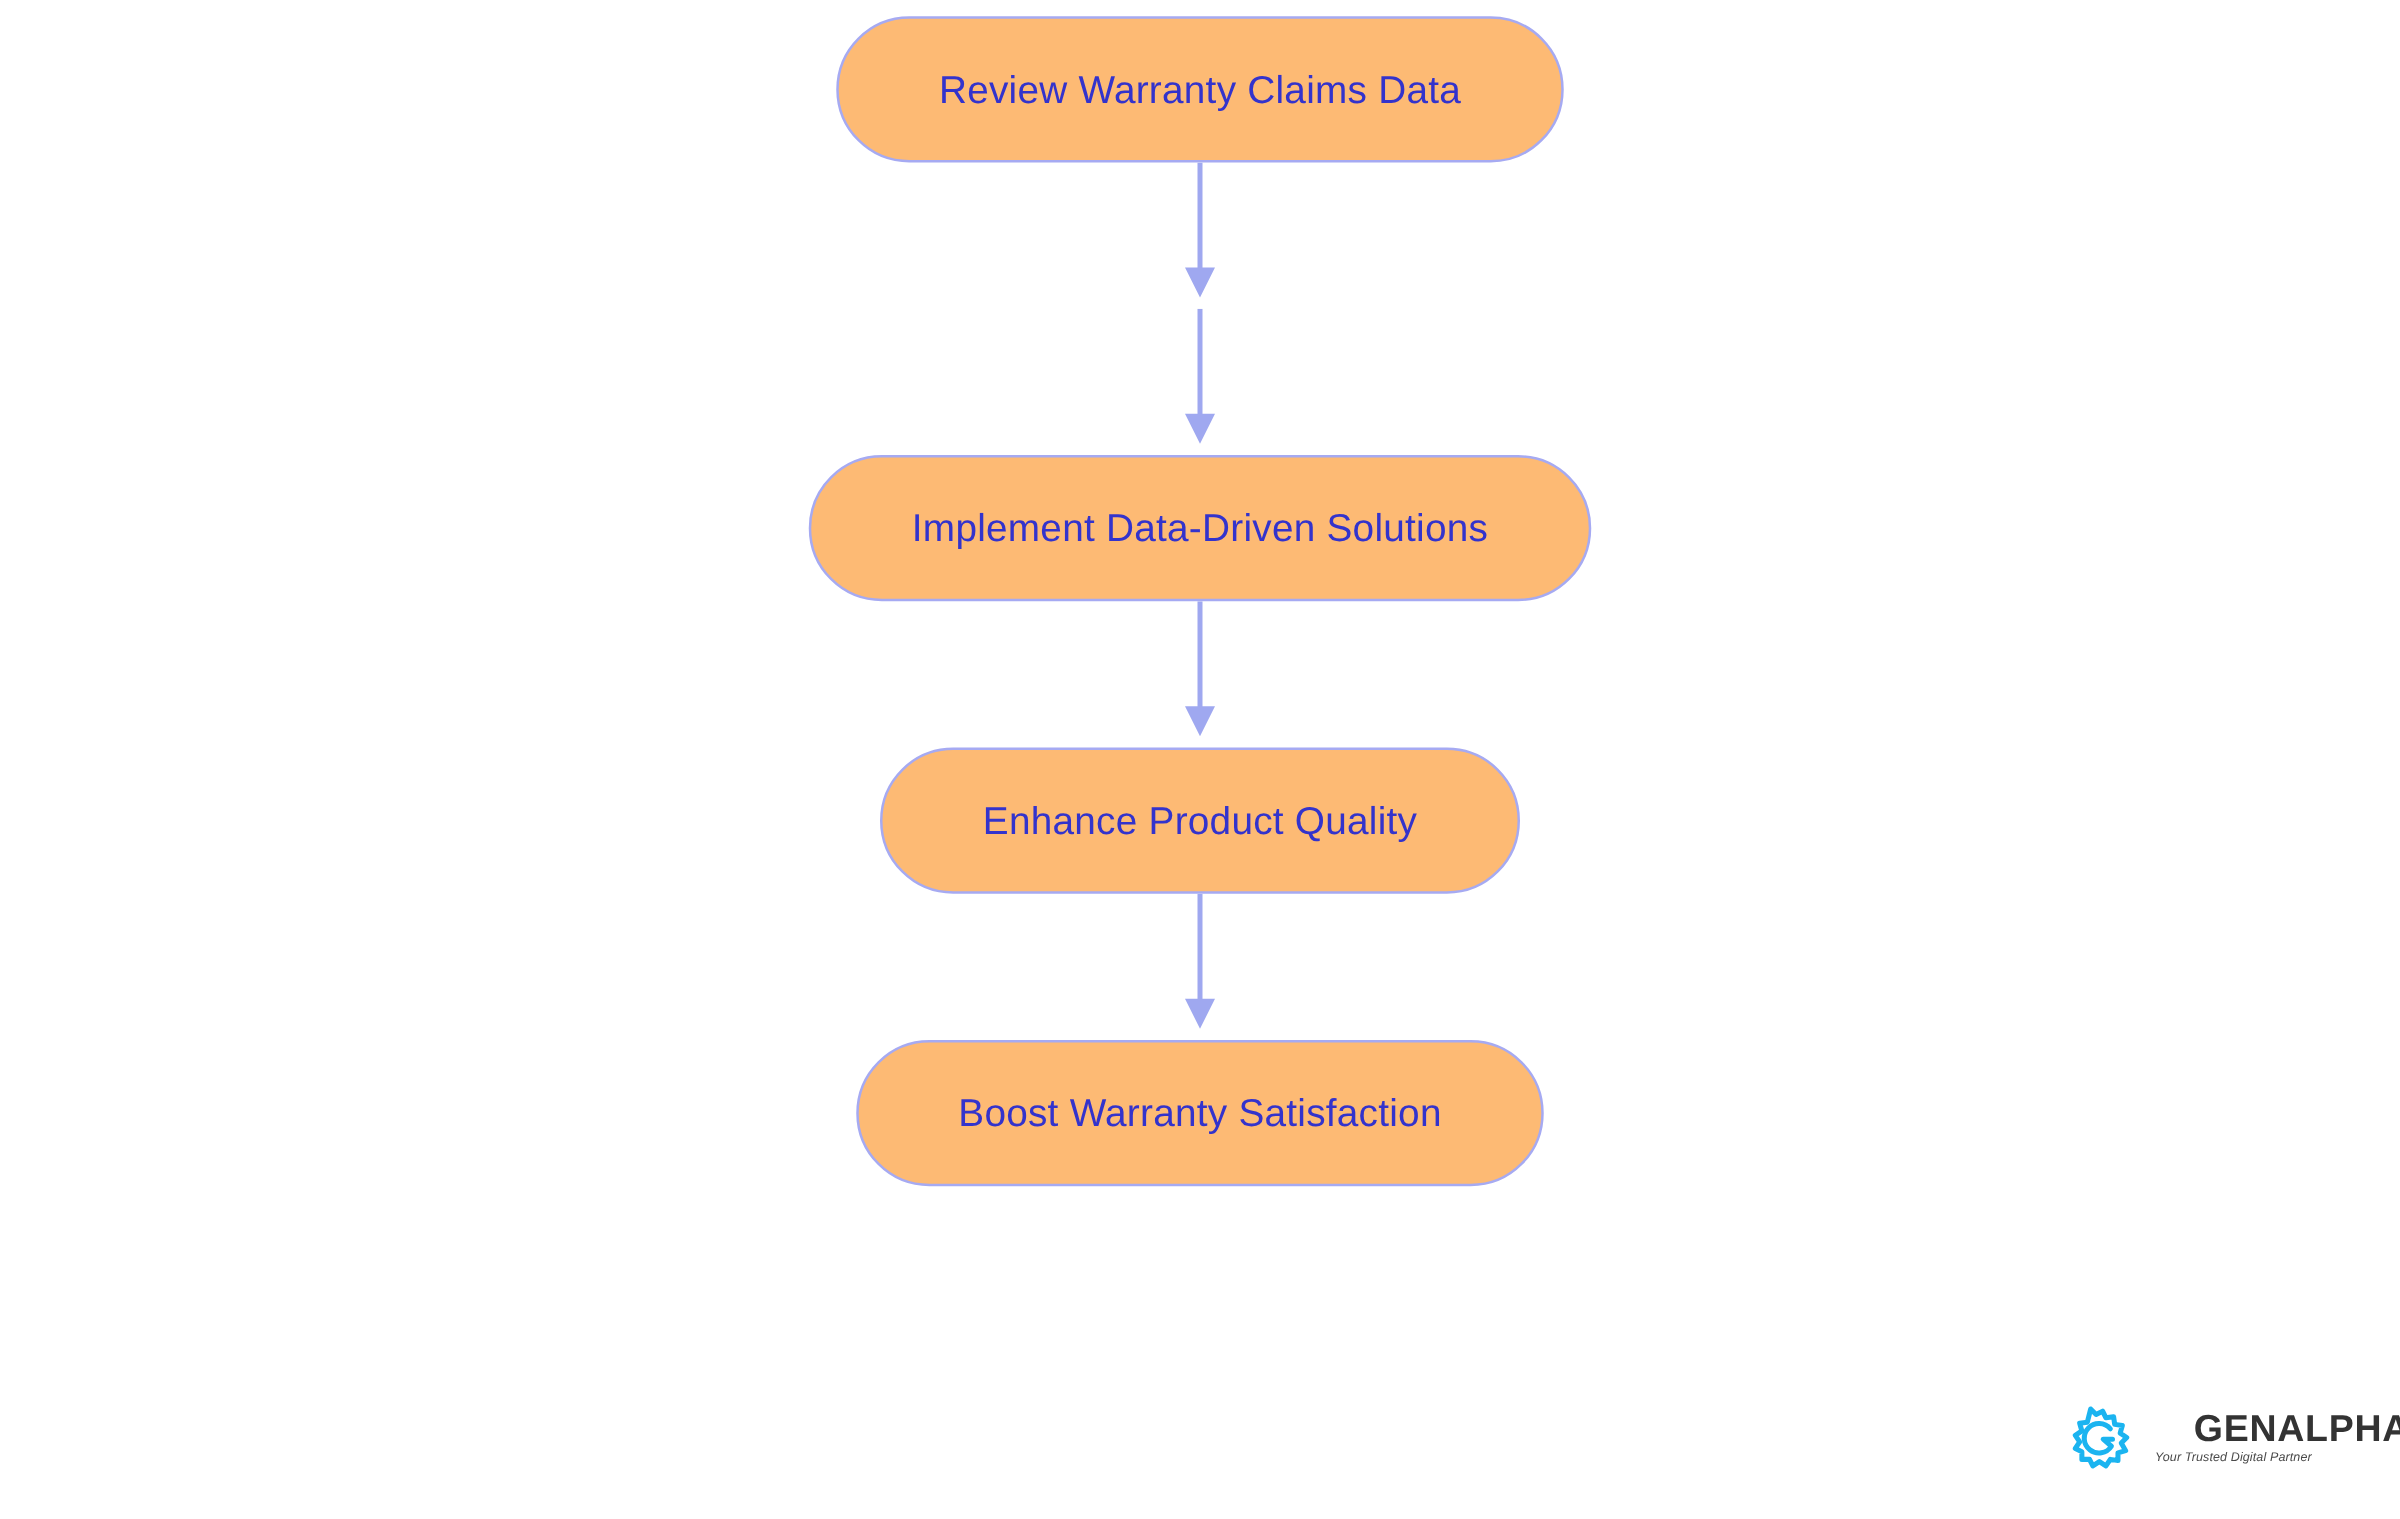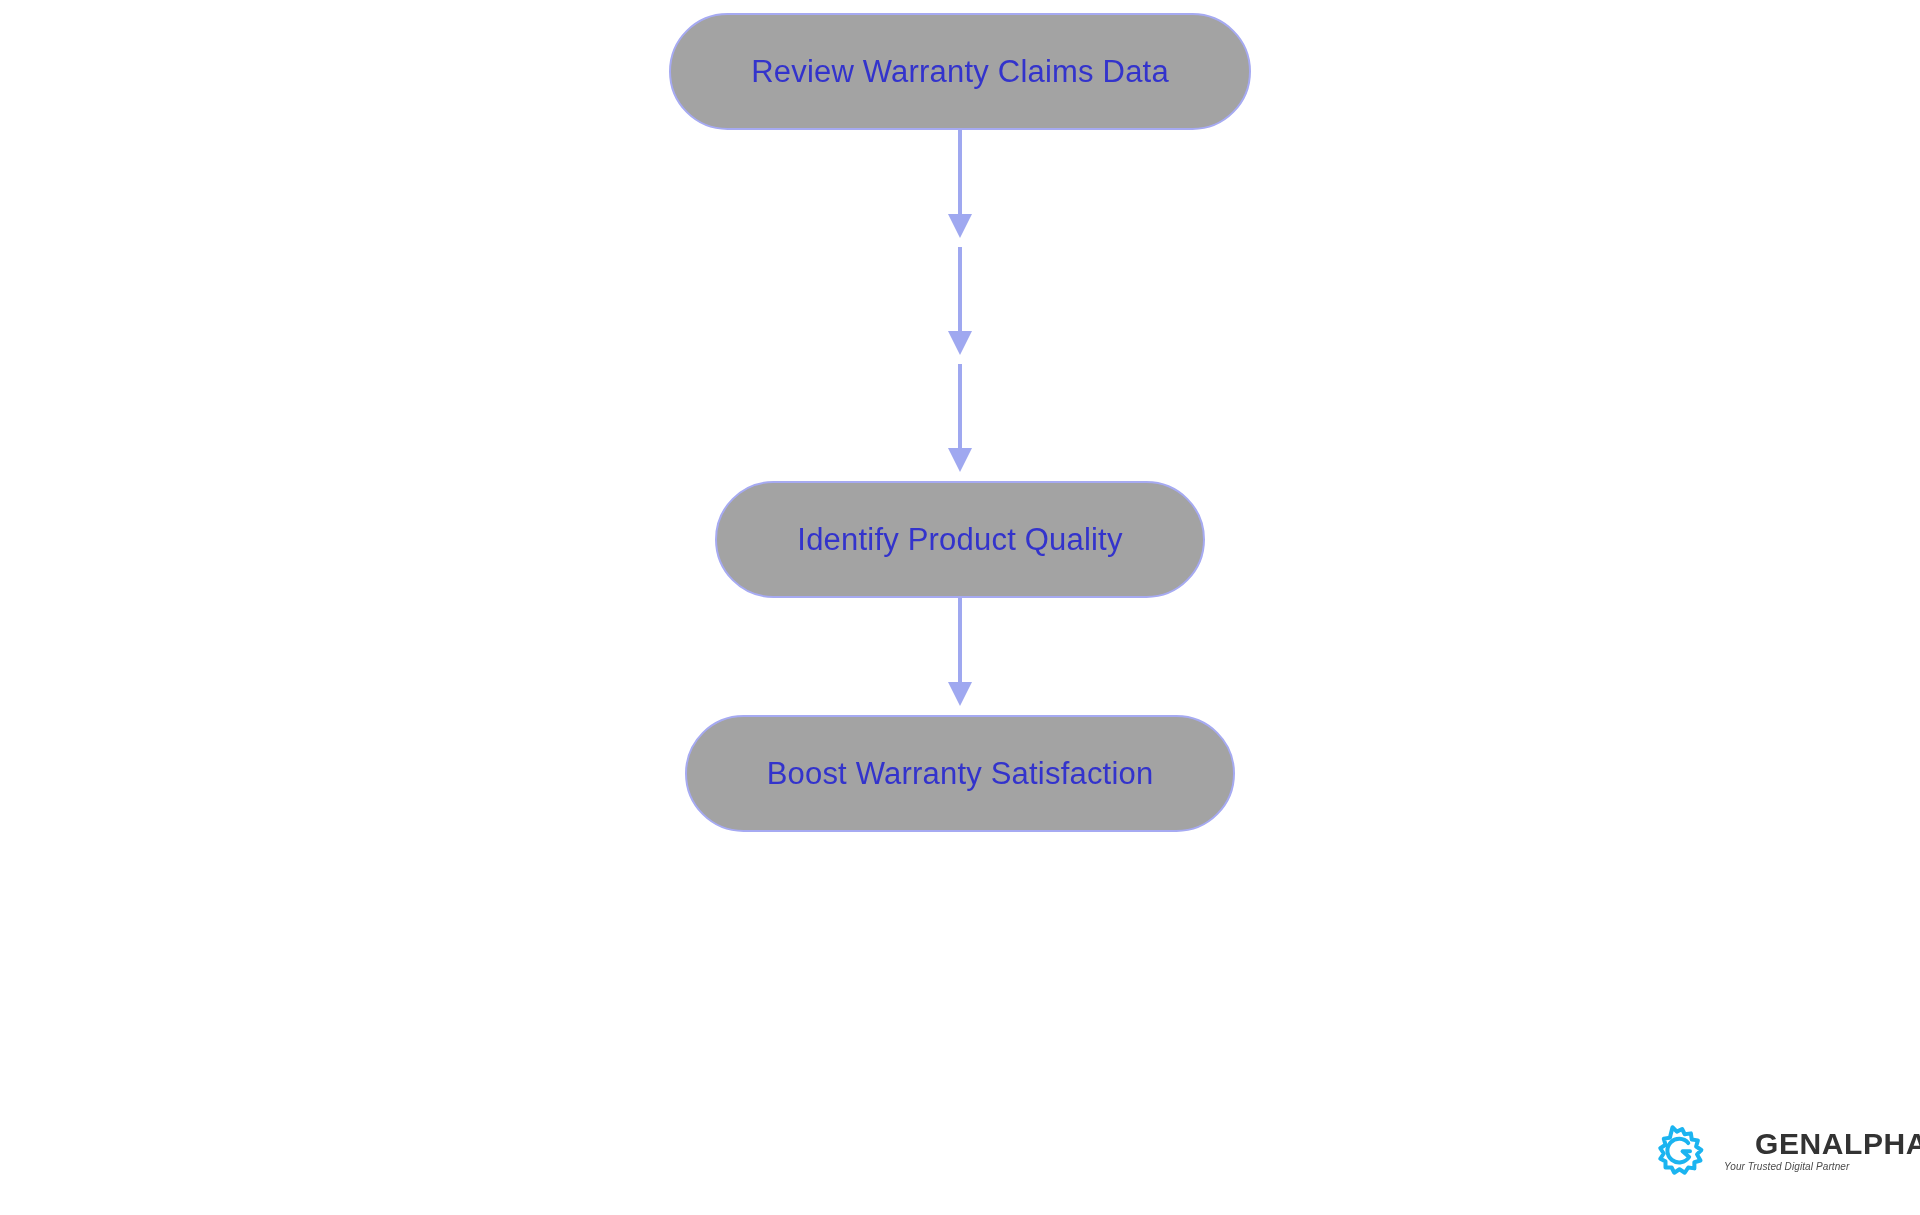"Review Warranty Claims Data" .flow-node { background: #a3a3a3 -> #fdba74 }
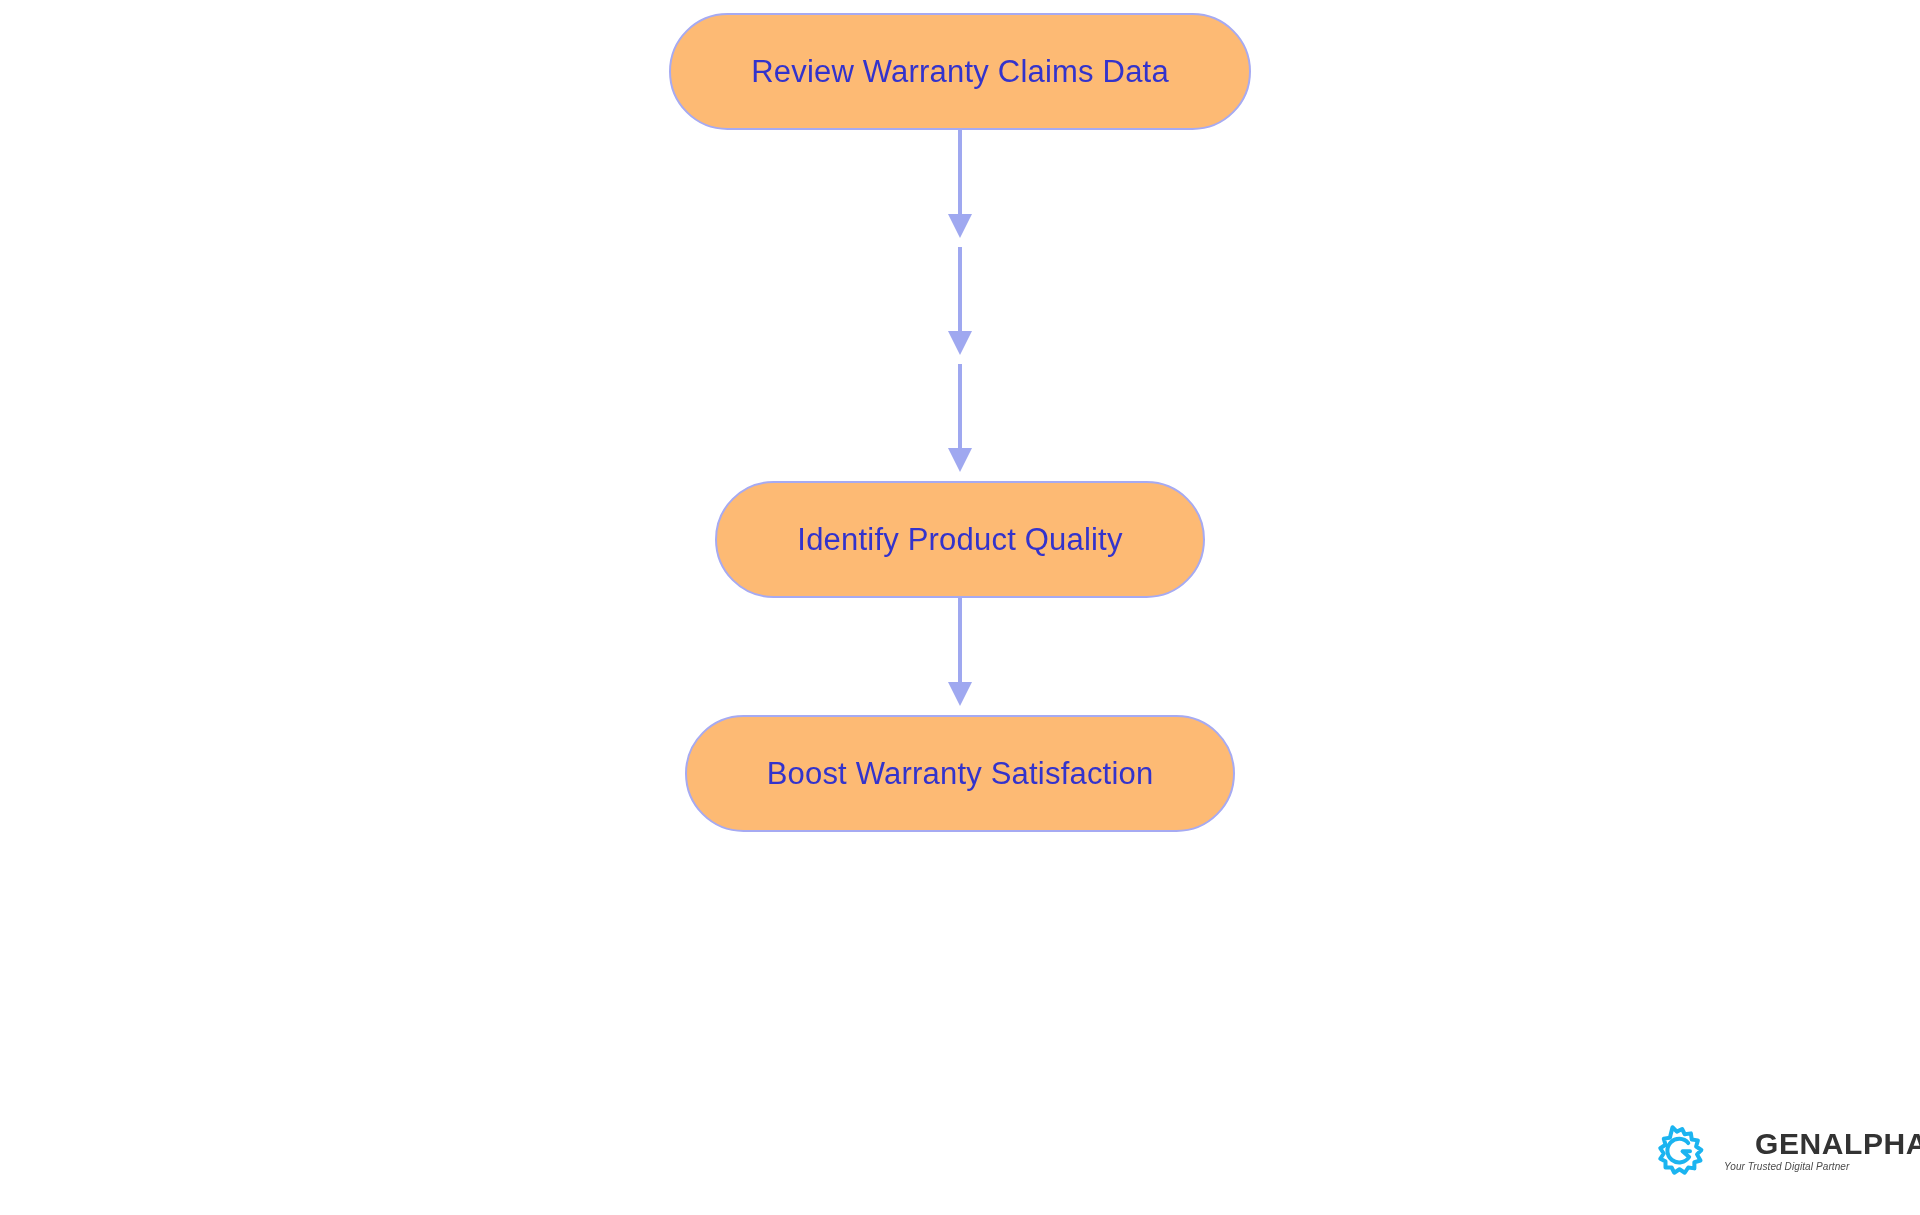"Implement Data-Driven Solutions" div.flow-node { html: none -> <div> <span>Implement Data-Driven Solutions</span> </div> }
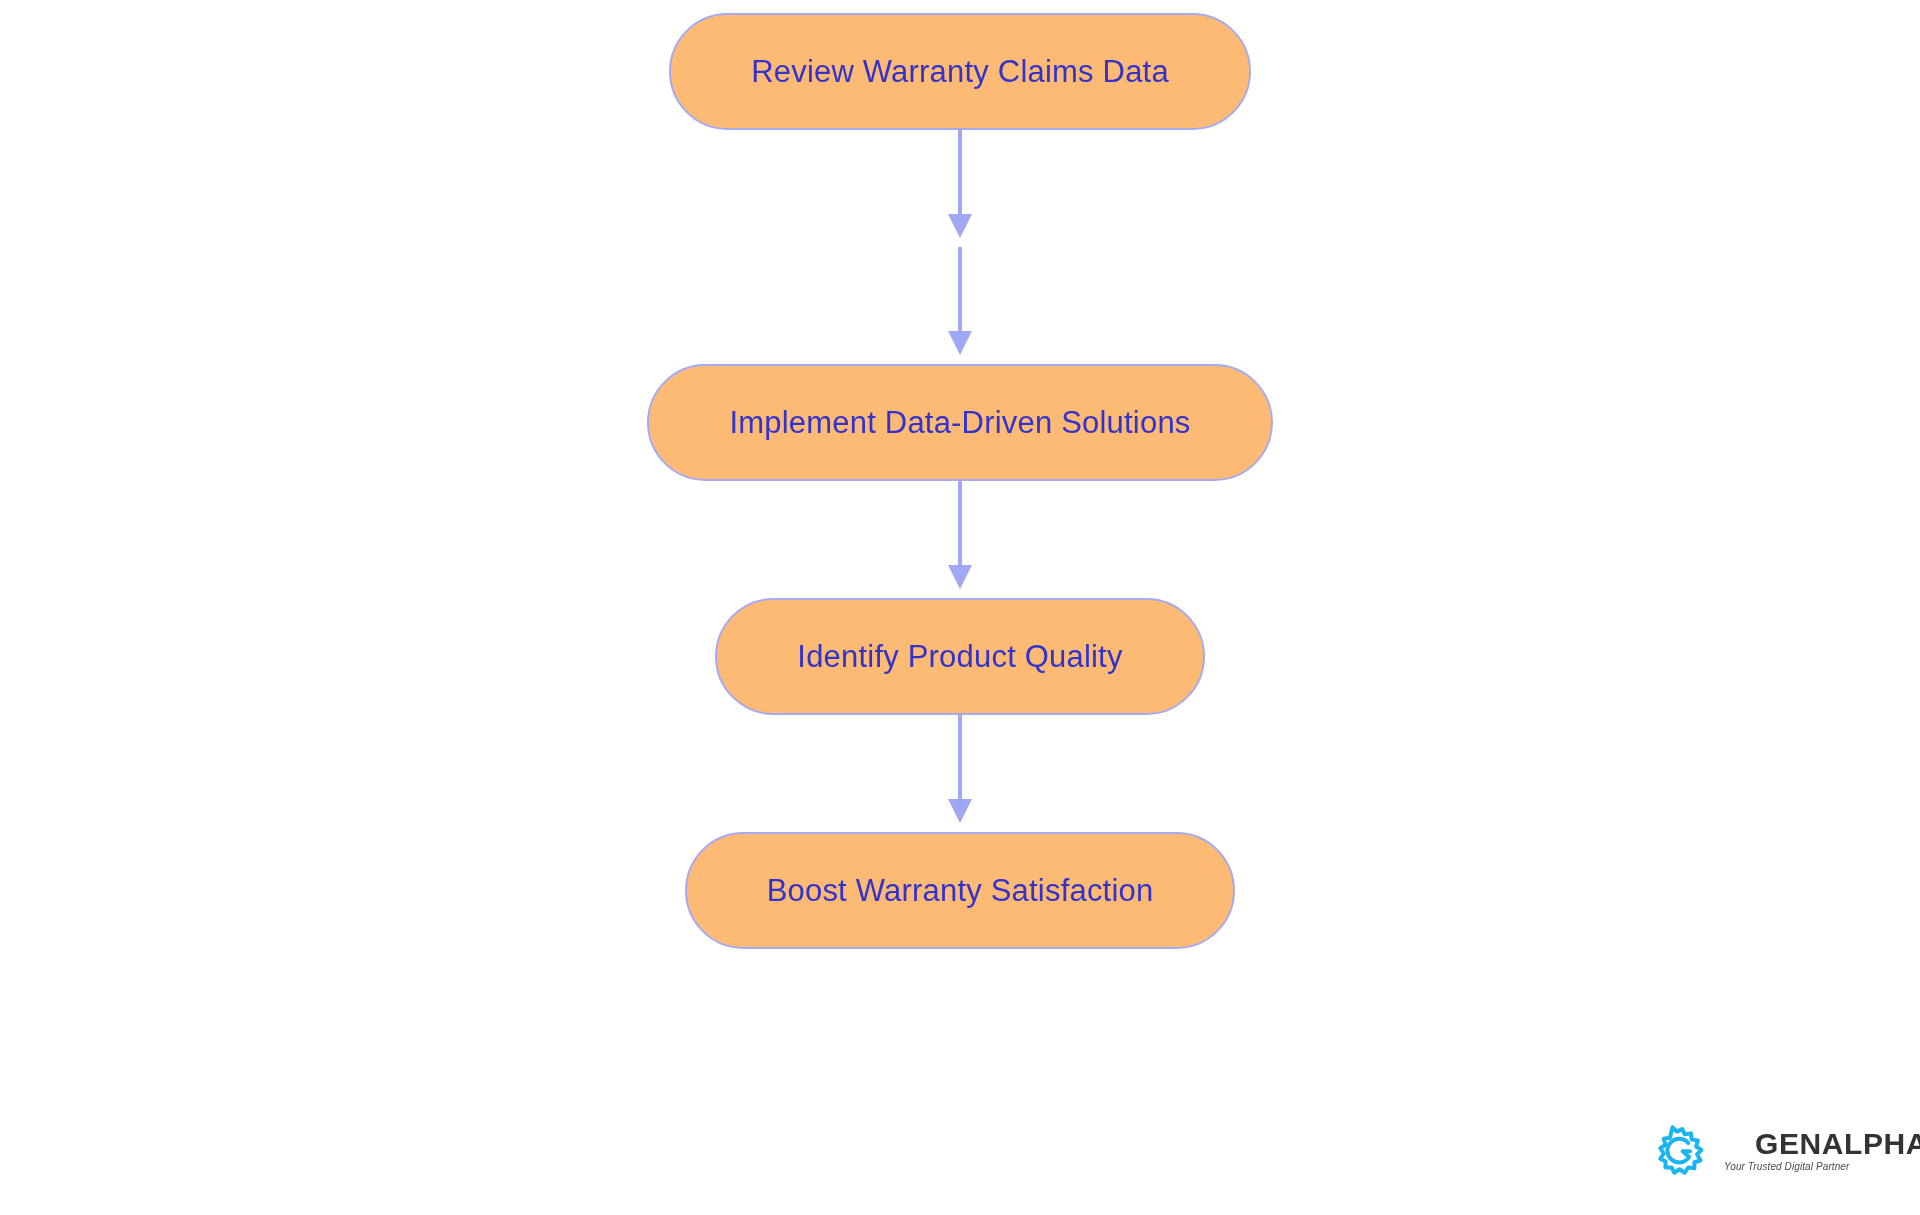"Identify Product Quality" span { text: Identify -> Enhance }
